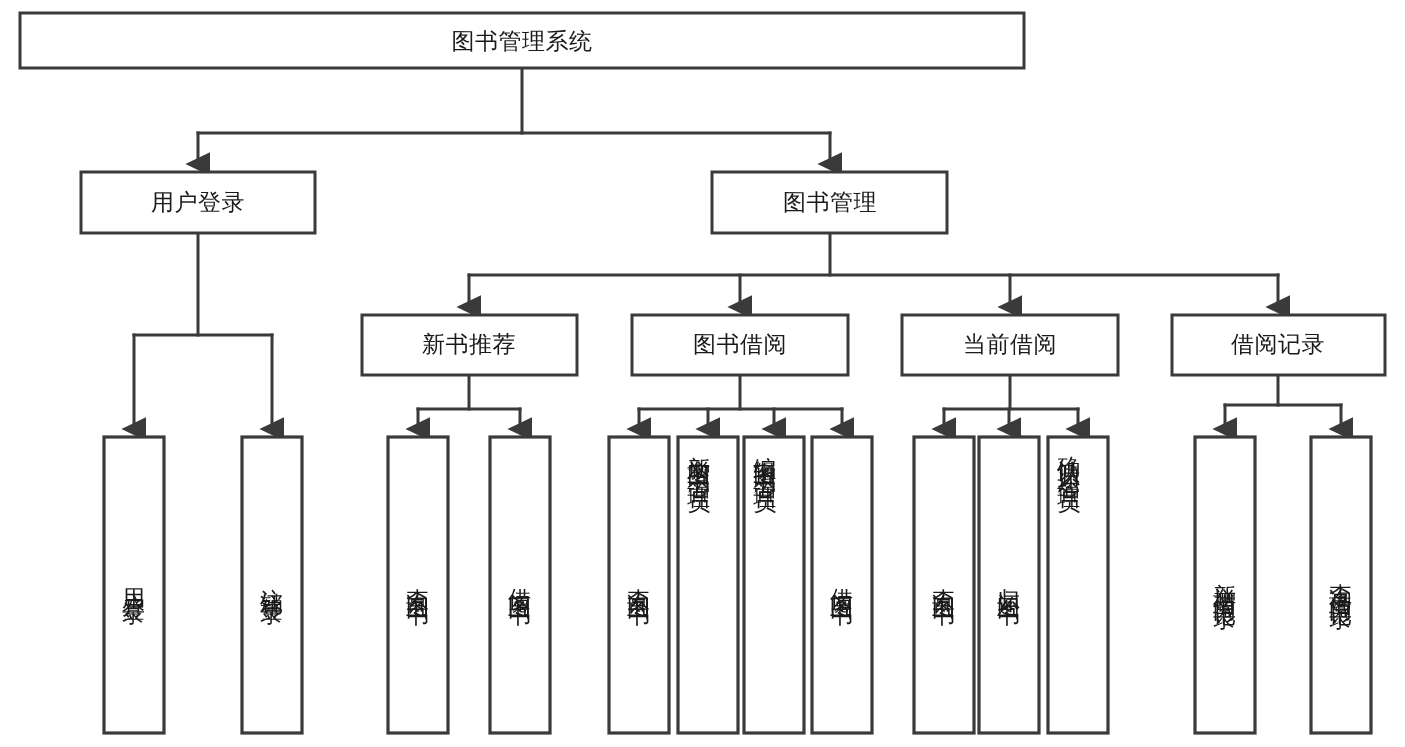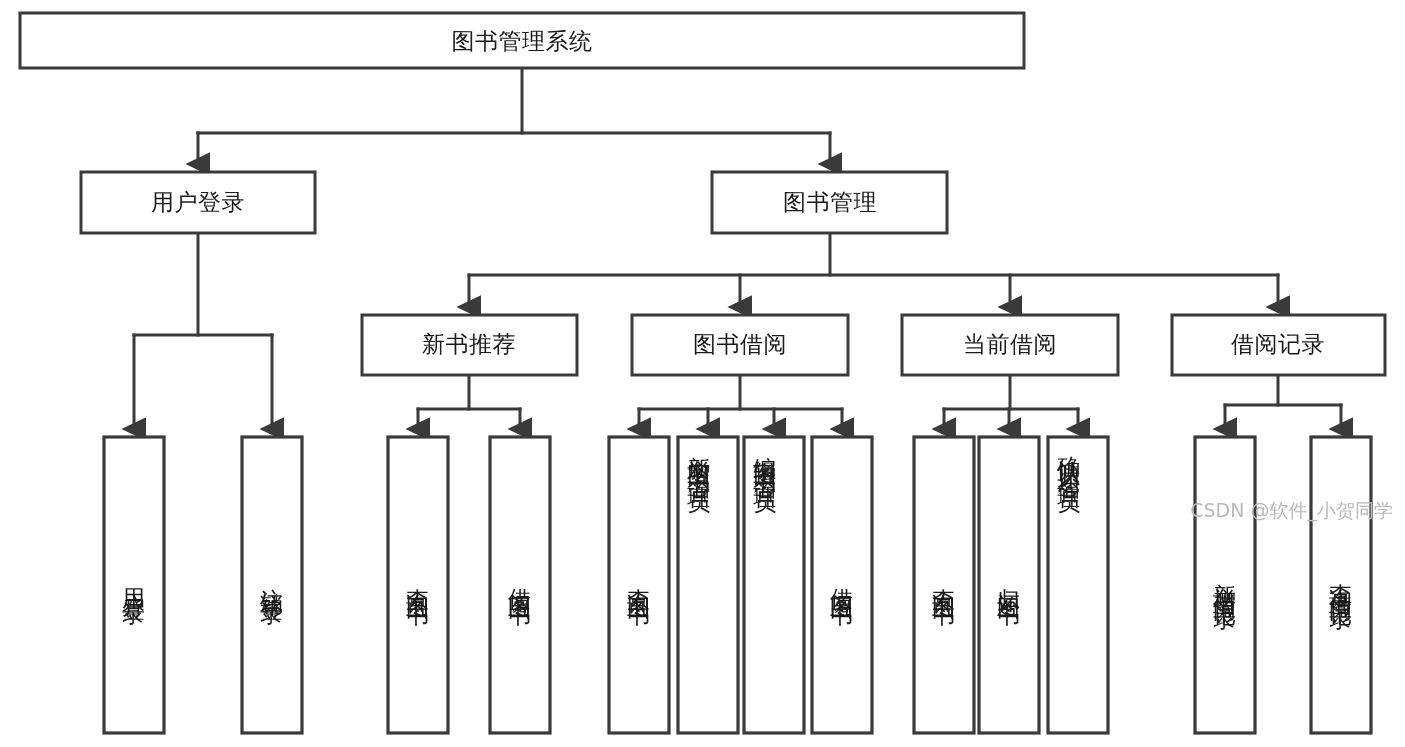"CSDN @软件_小贺同学" div.watermark { html: <div>CSDN @软件_小贺同学</div> -> none }
